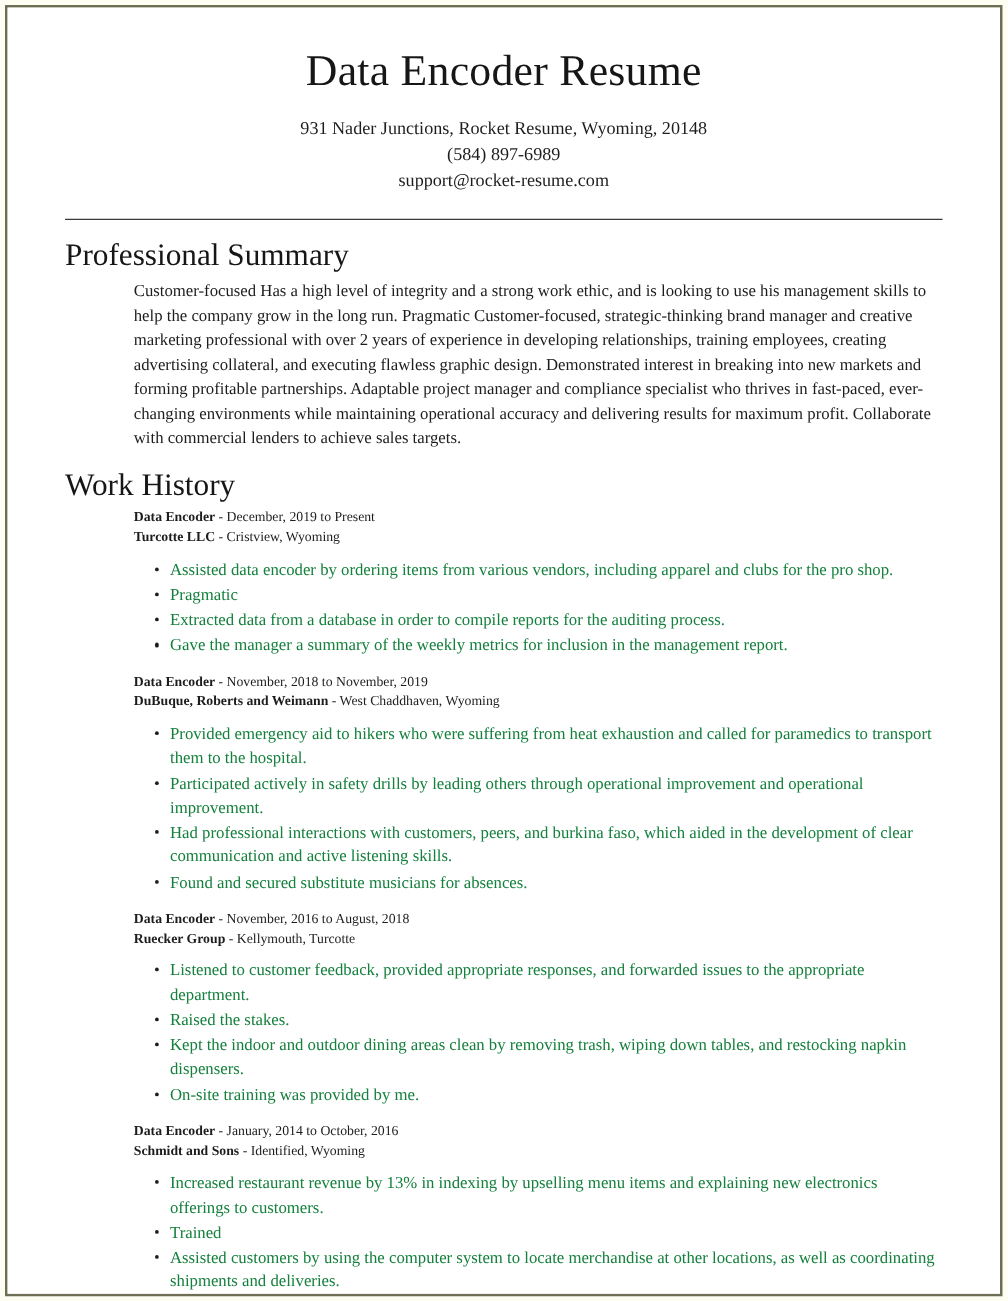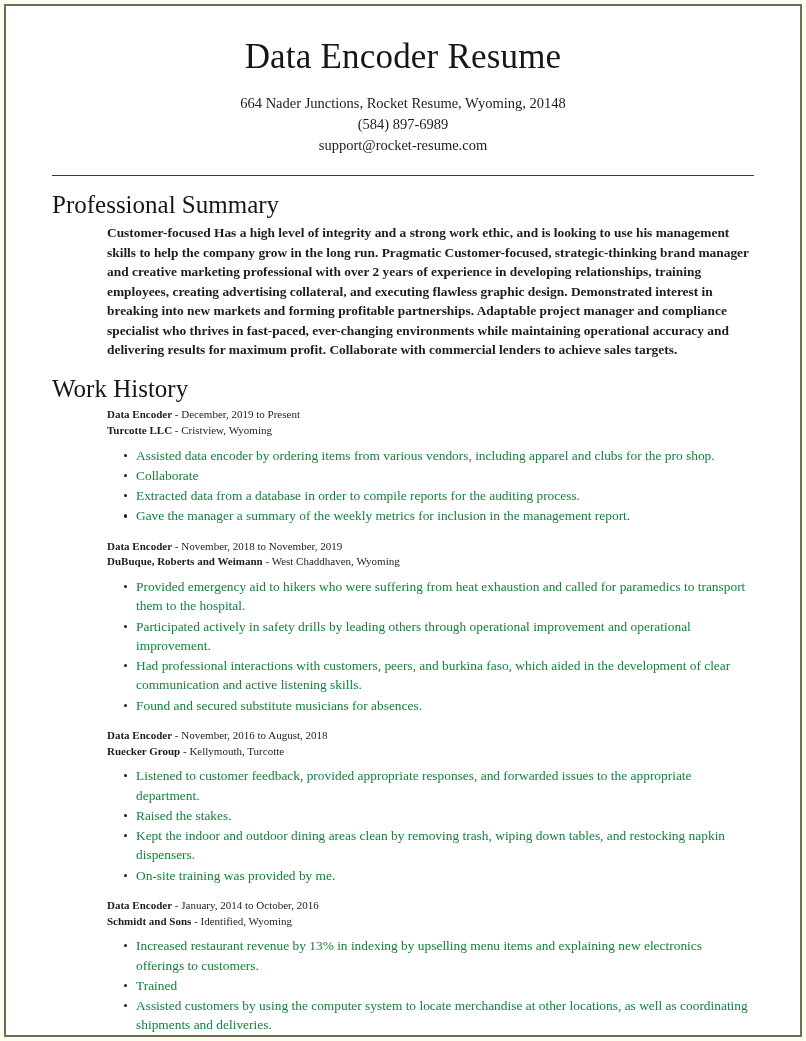"664 Nader Junctions, Rocket Resume," div.contact-line { text: 664 -> 931 }
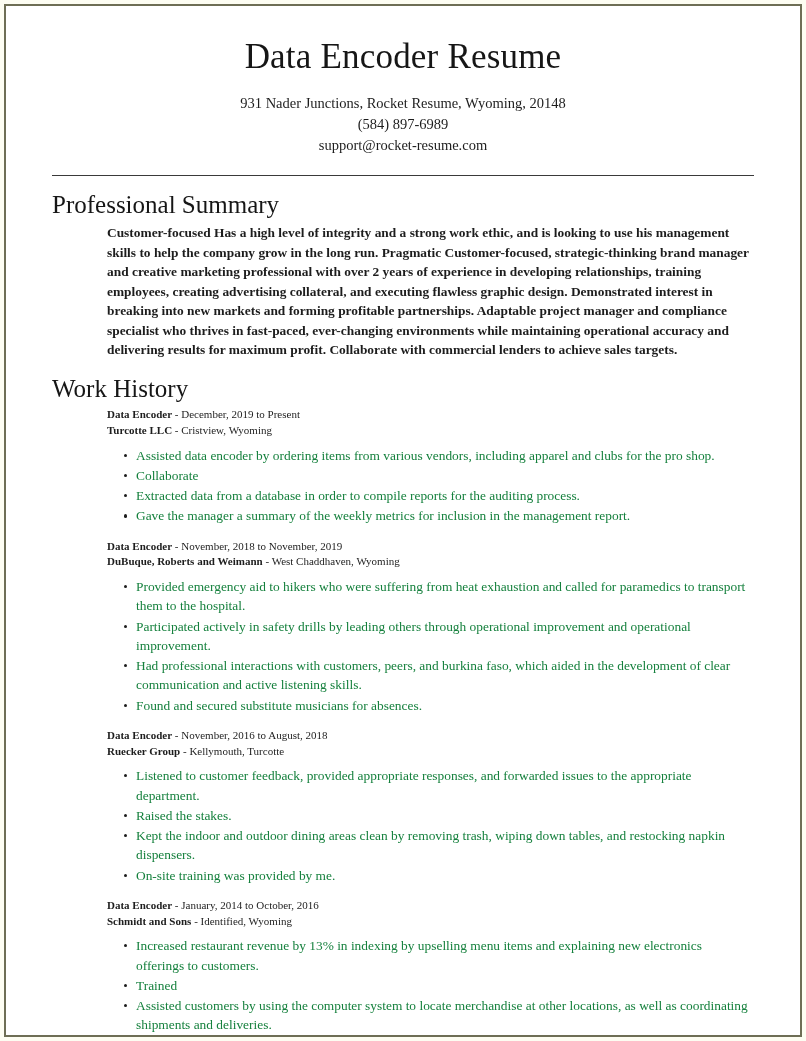"Customer-focused Has a high level" .summary-text { font-weight: bold -> none }
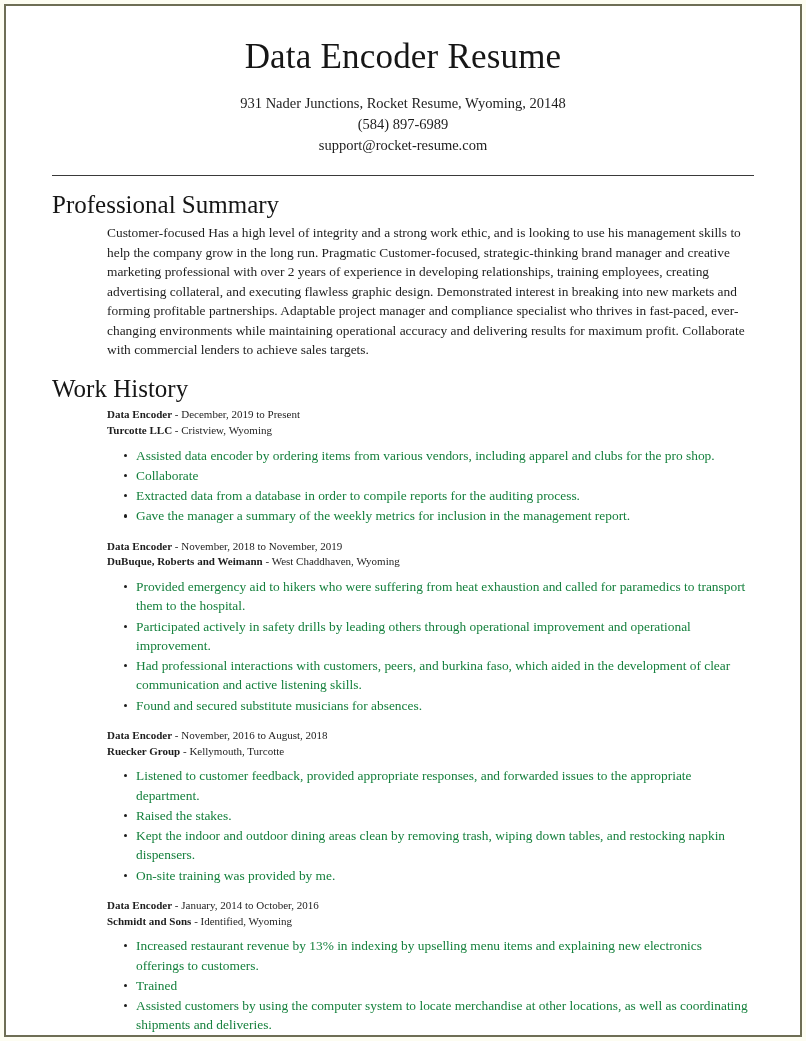"Collaborate" li { text: Collaborate -> Pragmatic }
